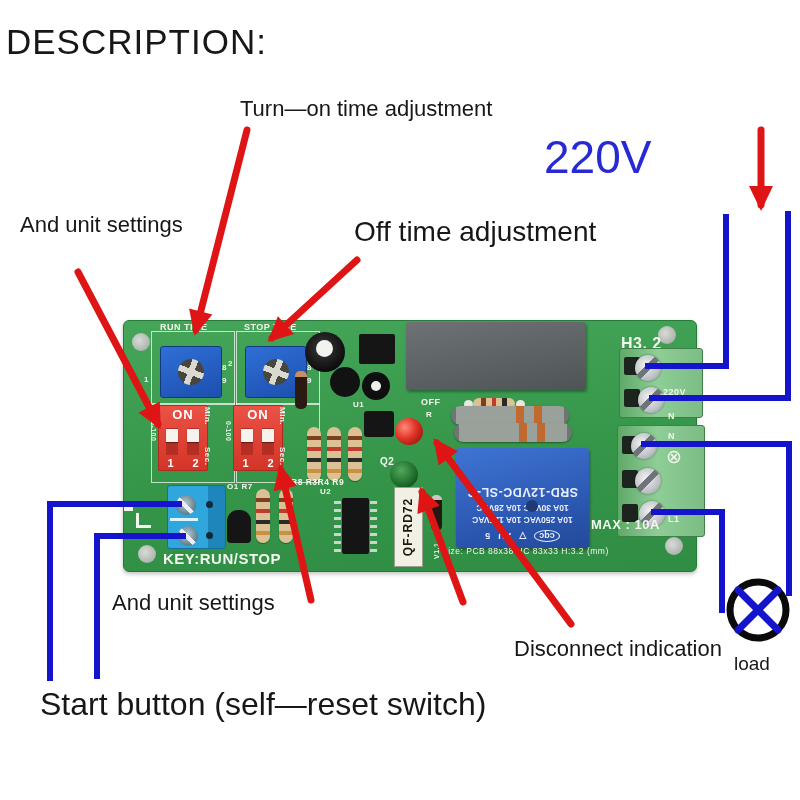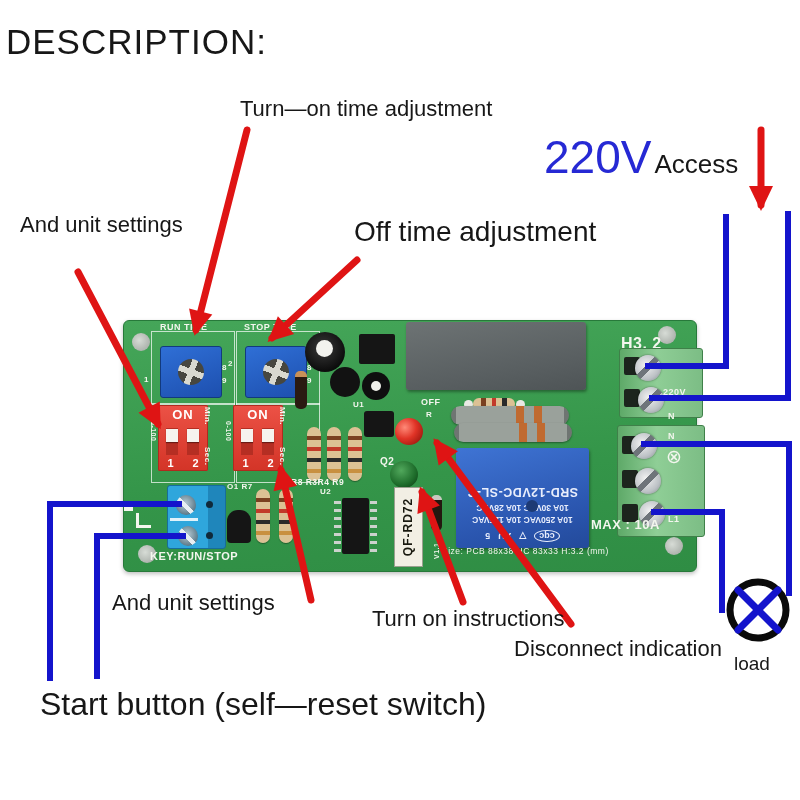"Access" span { html: <span>Access</span> -> none }
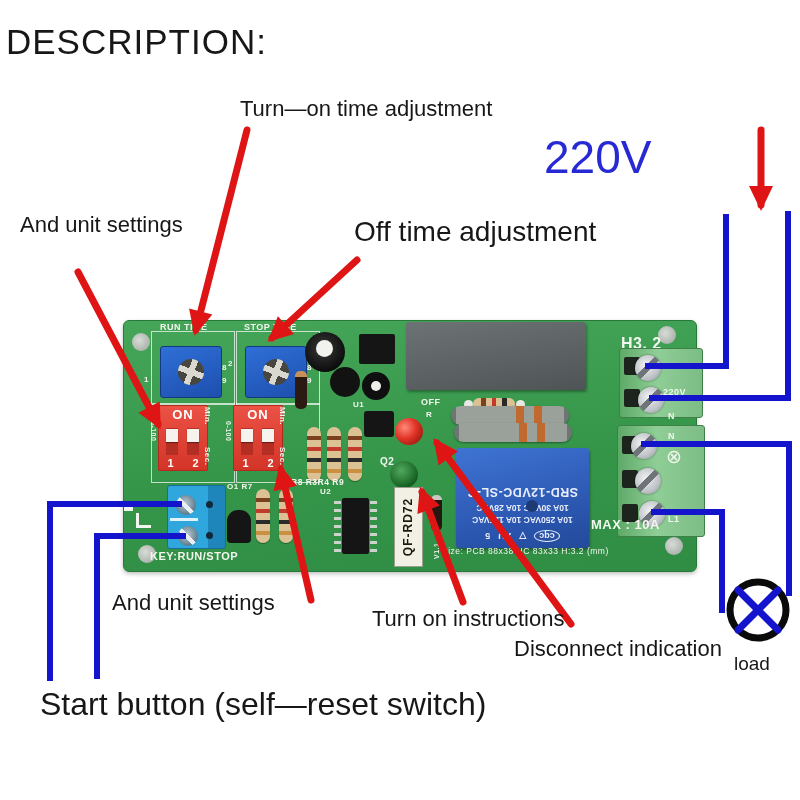"KEY:RUN/STOP" div.silk { font-size: 11px -> 15px; left: 26px -> 39px }
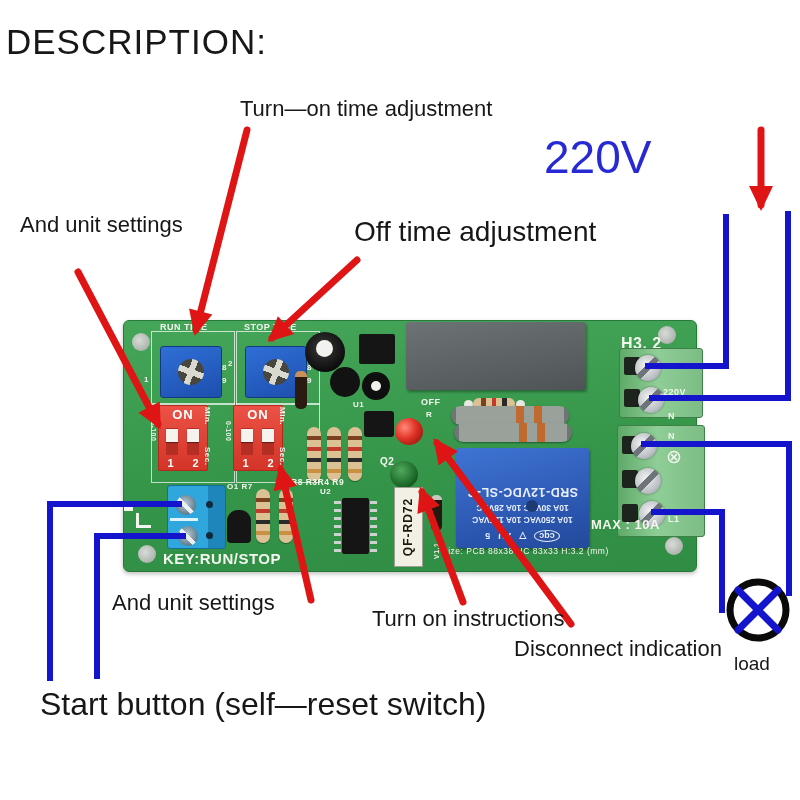"Turn on instructions" div.lbl { html: <div>Turn on instructions</div> -> none }
